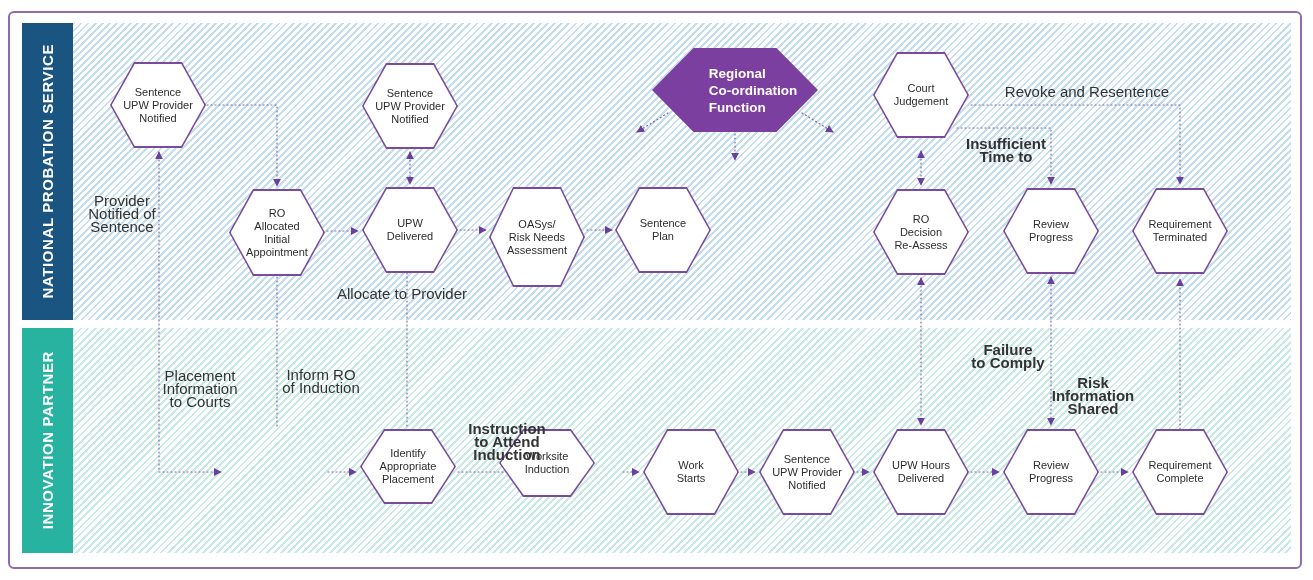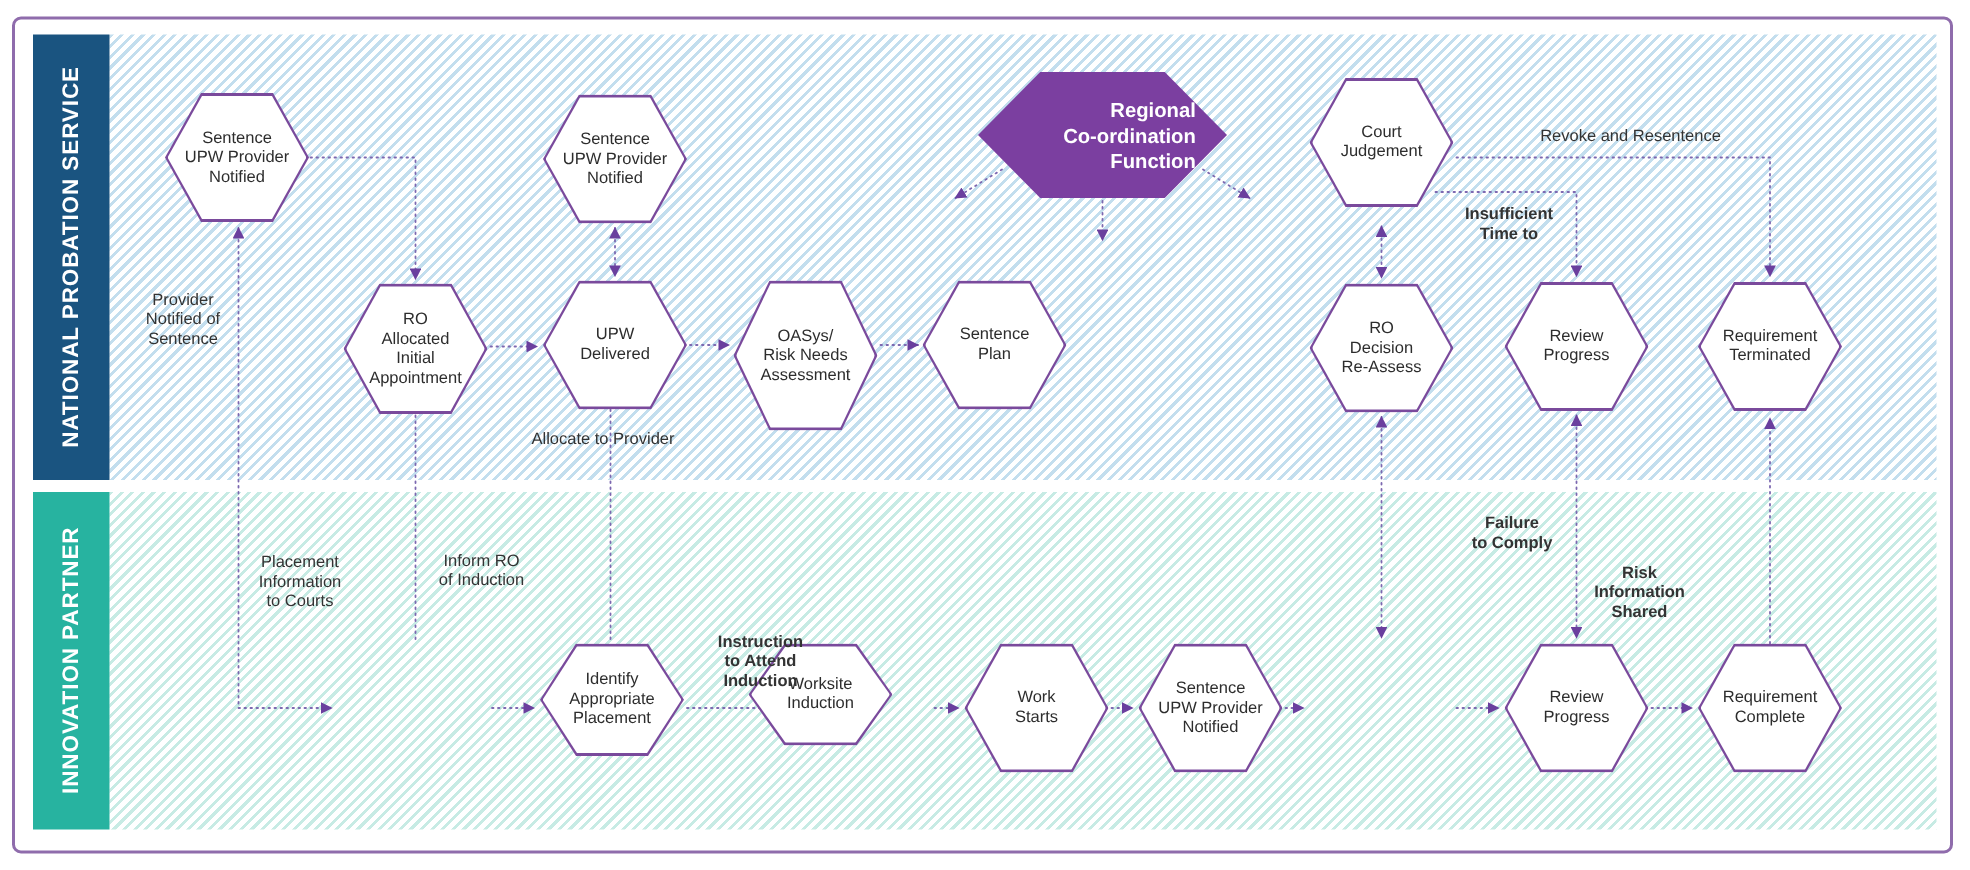"Regional" .hexp span { text-align: right -> left }
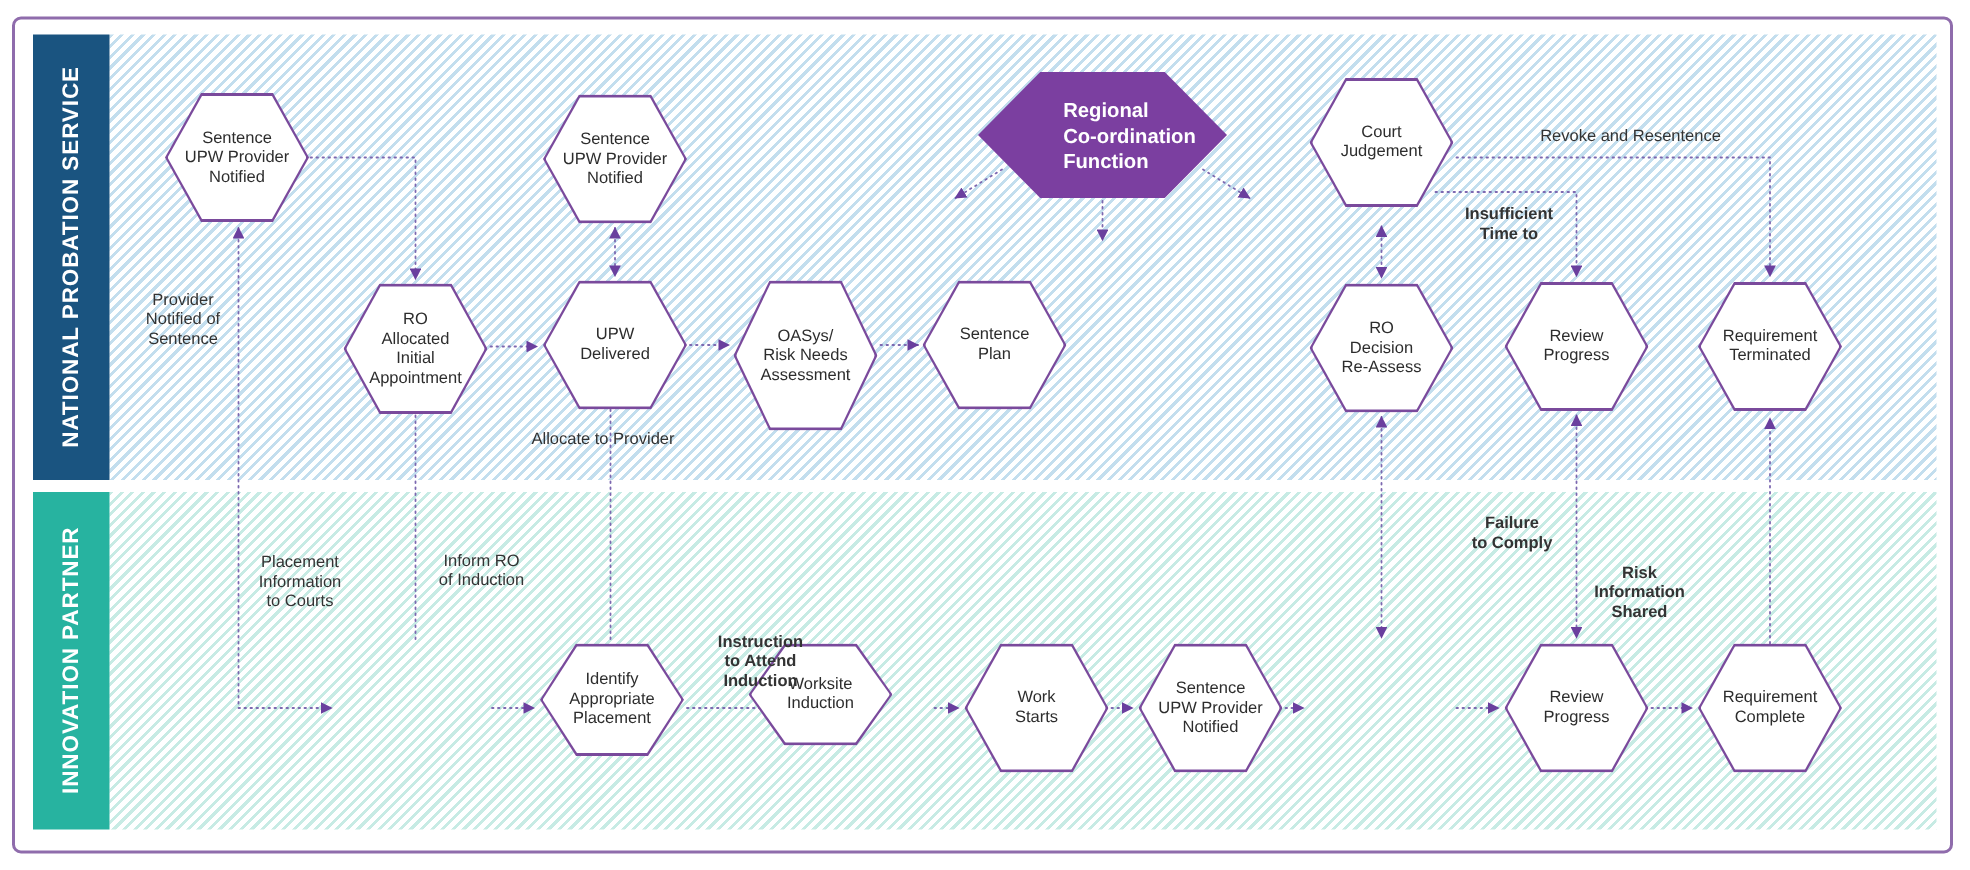"Revoke and Resentence" .ann { font-size: 11px -> 15px }
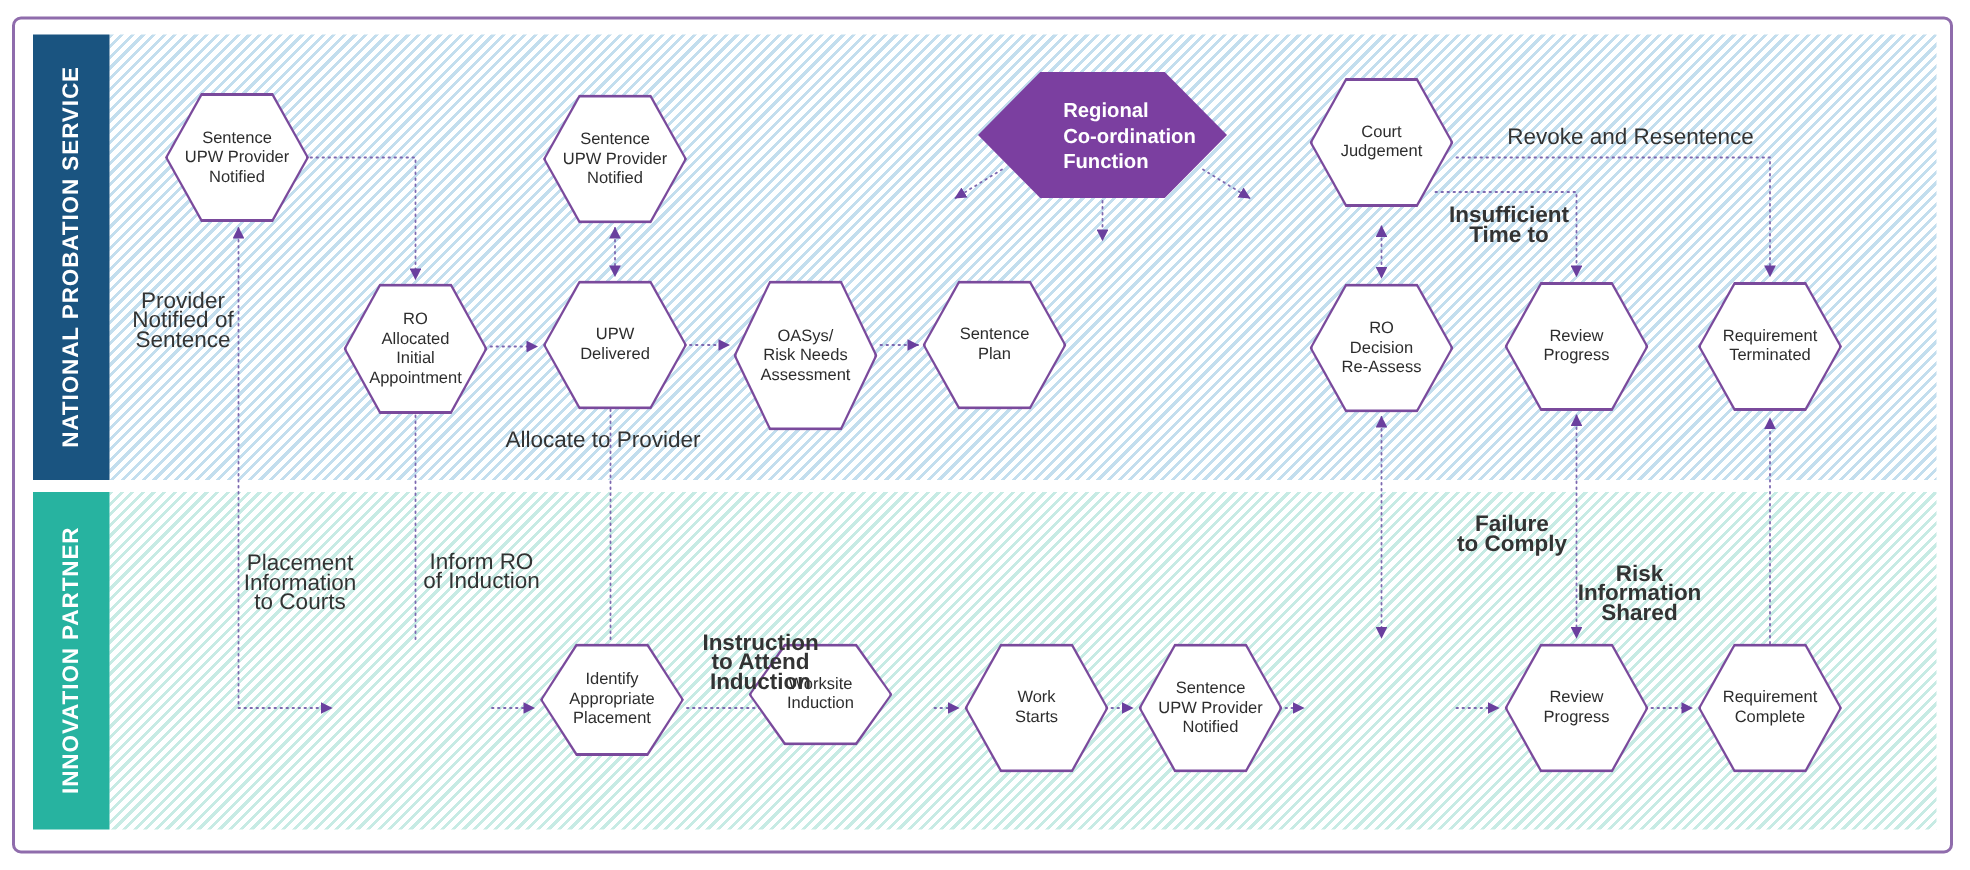"UPW Hours" div.hex { html: none -> <div> <div> <span>UPW Hours Delivered</span> </div> </div> }
